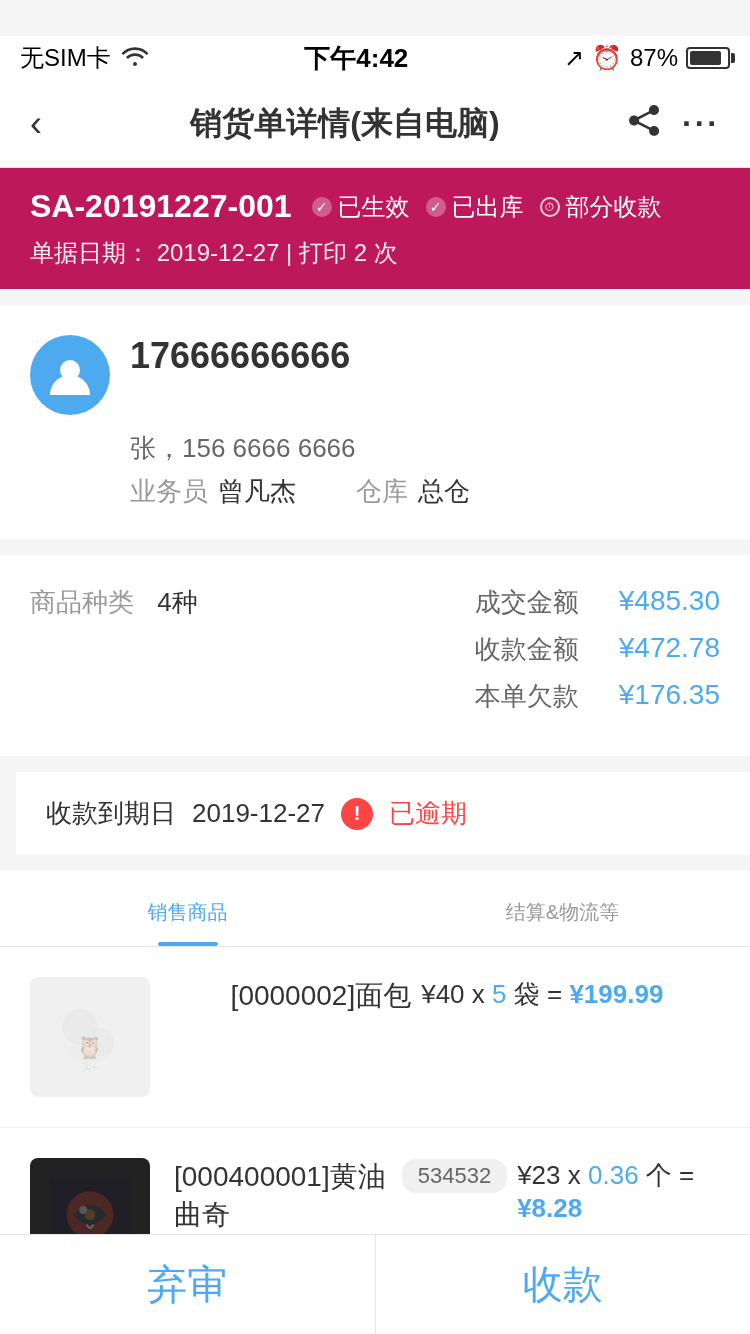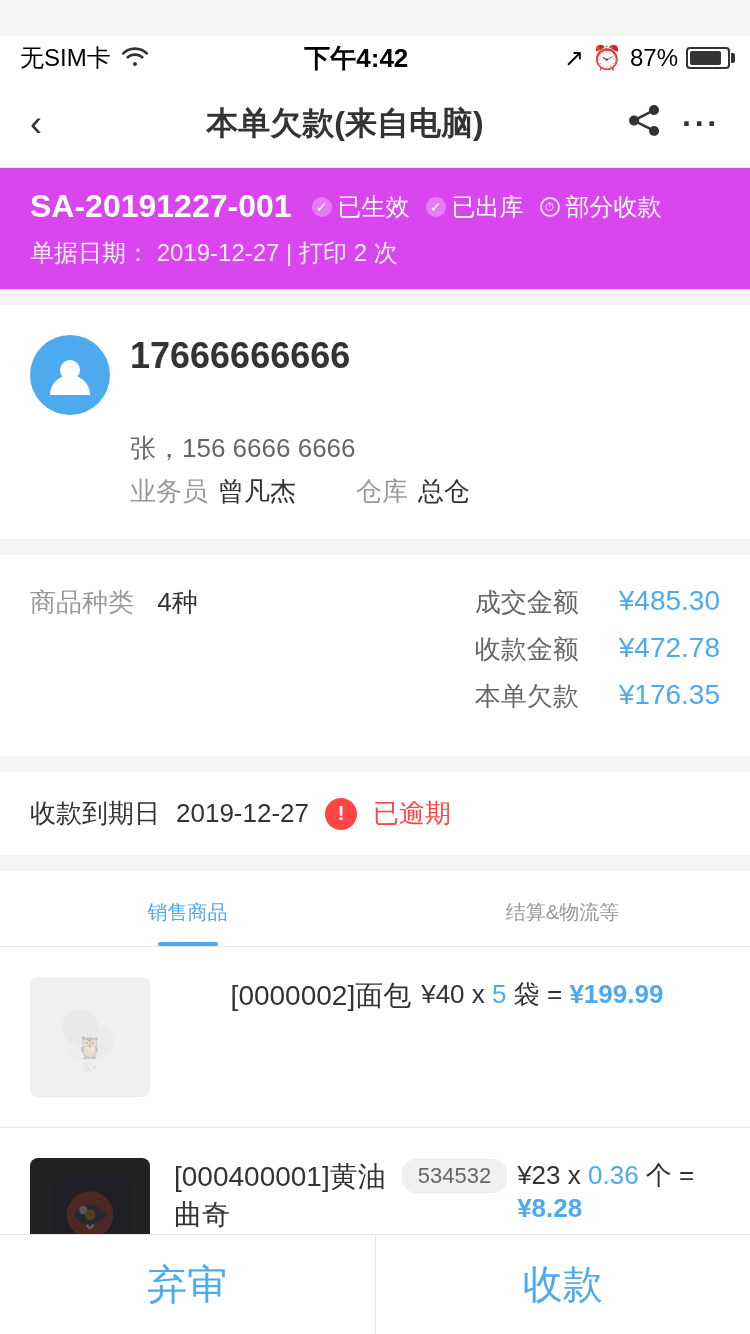"本单欠款(来自电脑)" div.nav-title { text: 本单欠款 -> 销货单详情 }
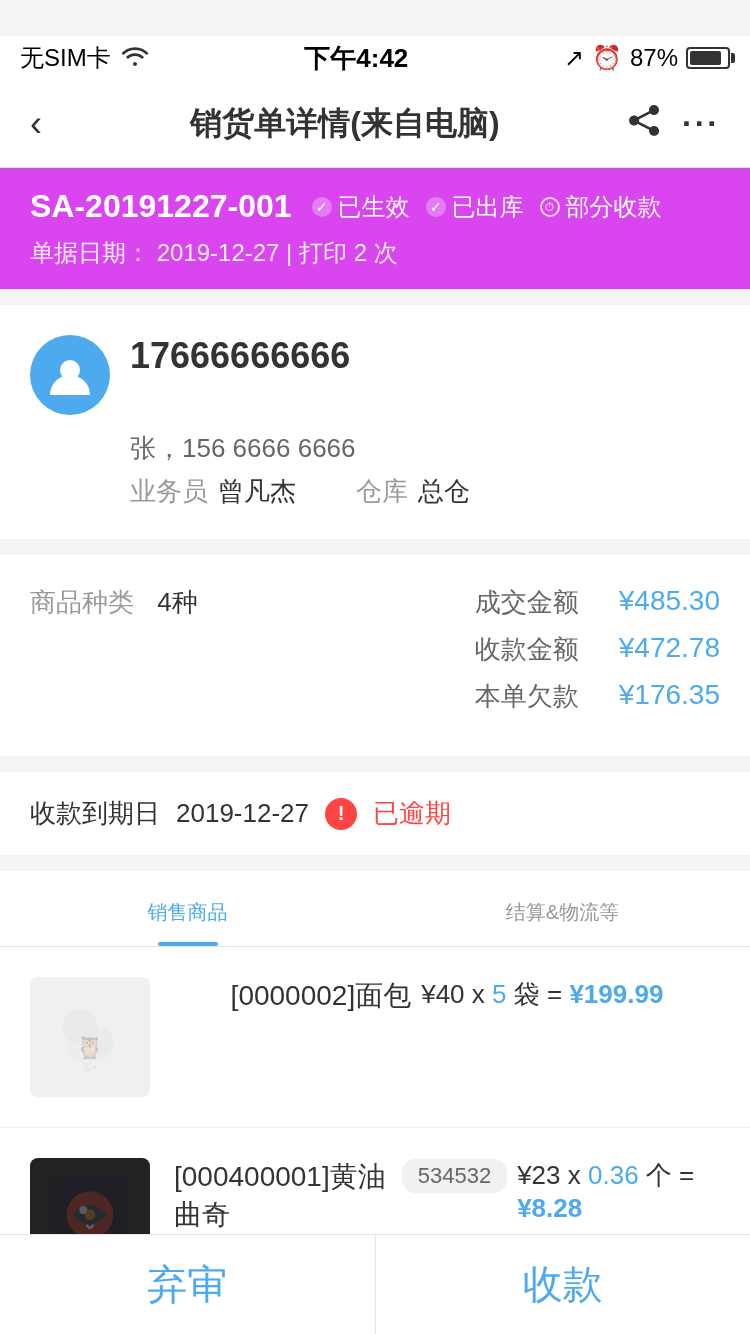"SA-20191227-001" .header-card { background: #d946ef -> #be185d }
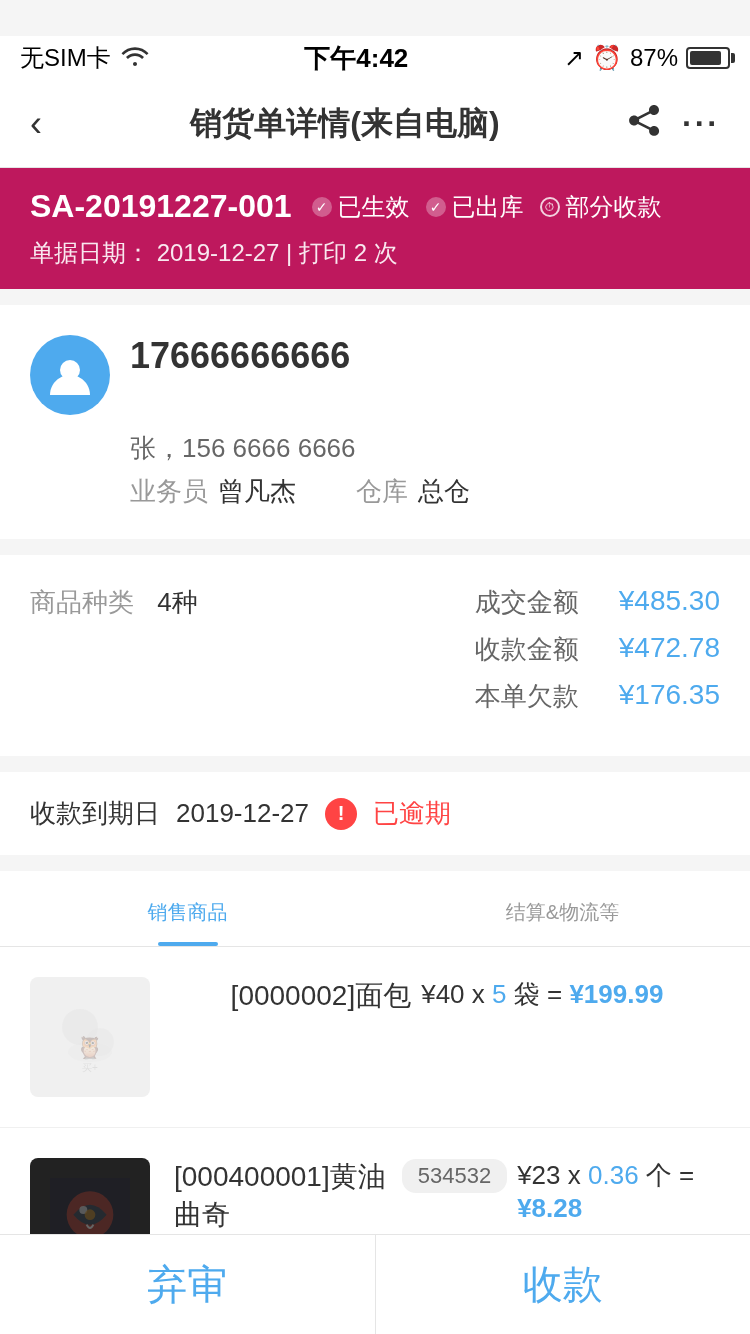"收款到期日" .due-section { margin-left: none -> 16px }
